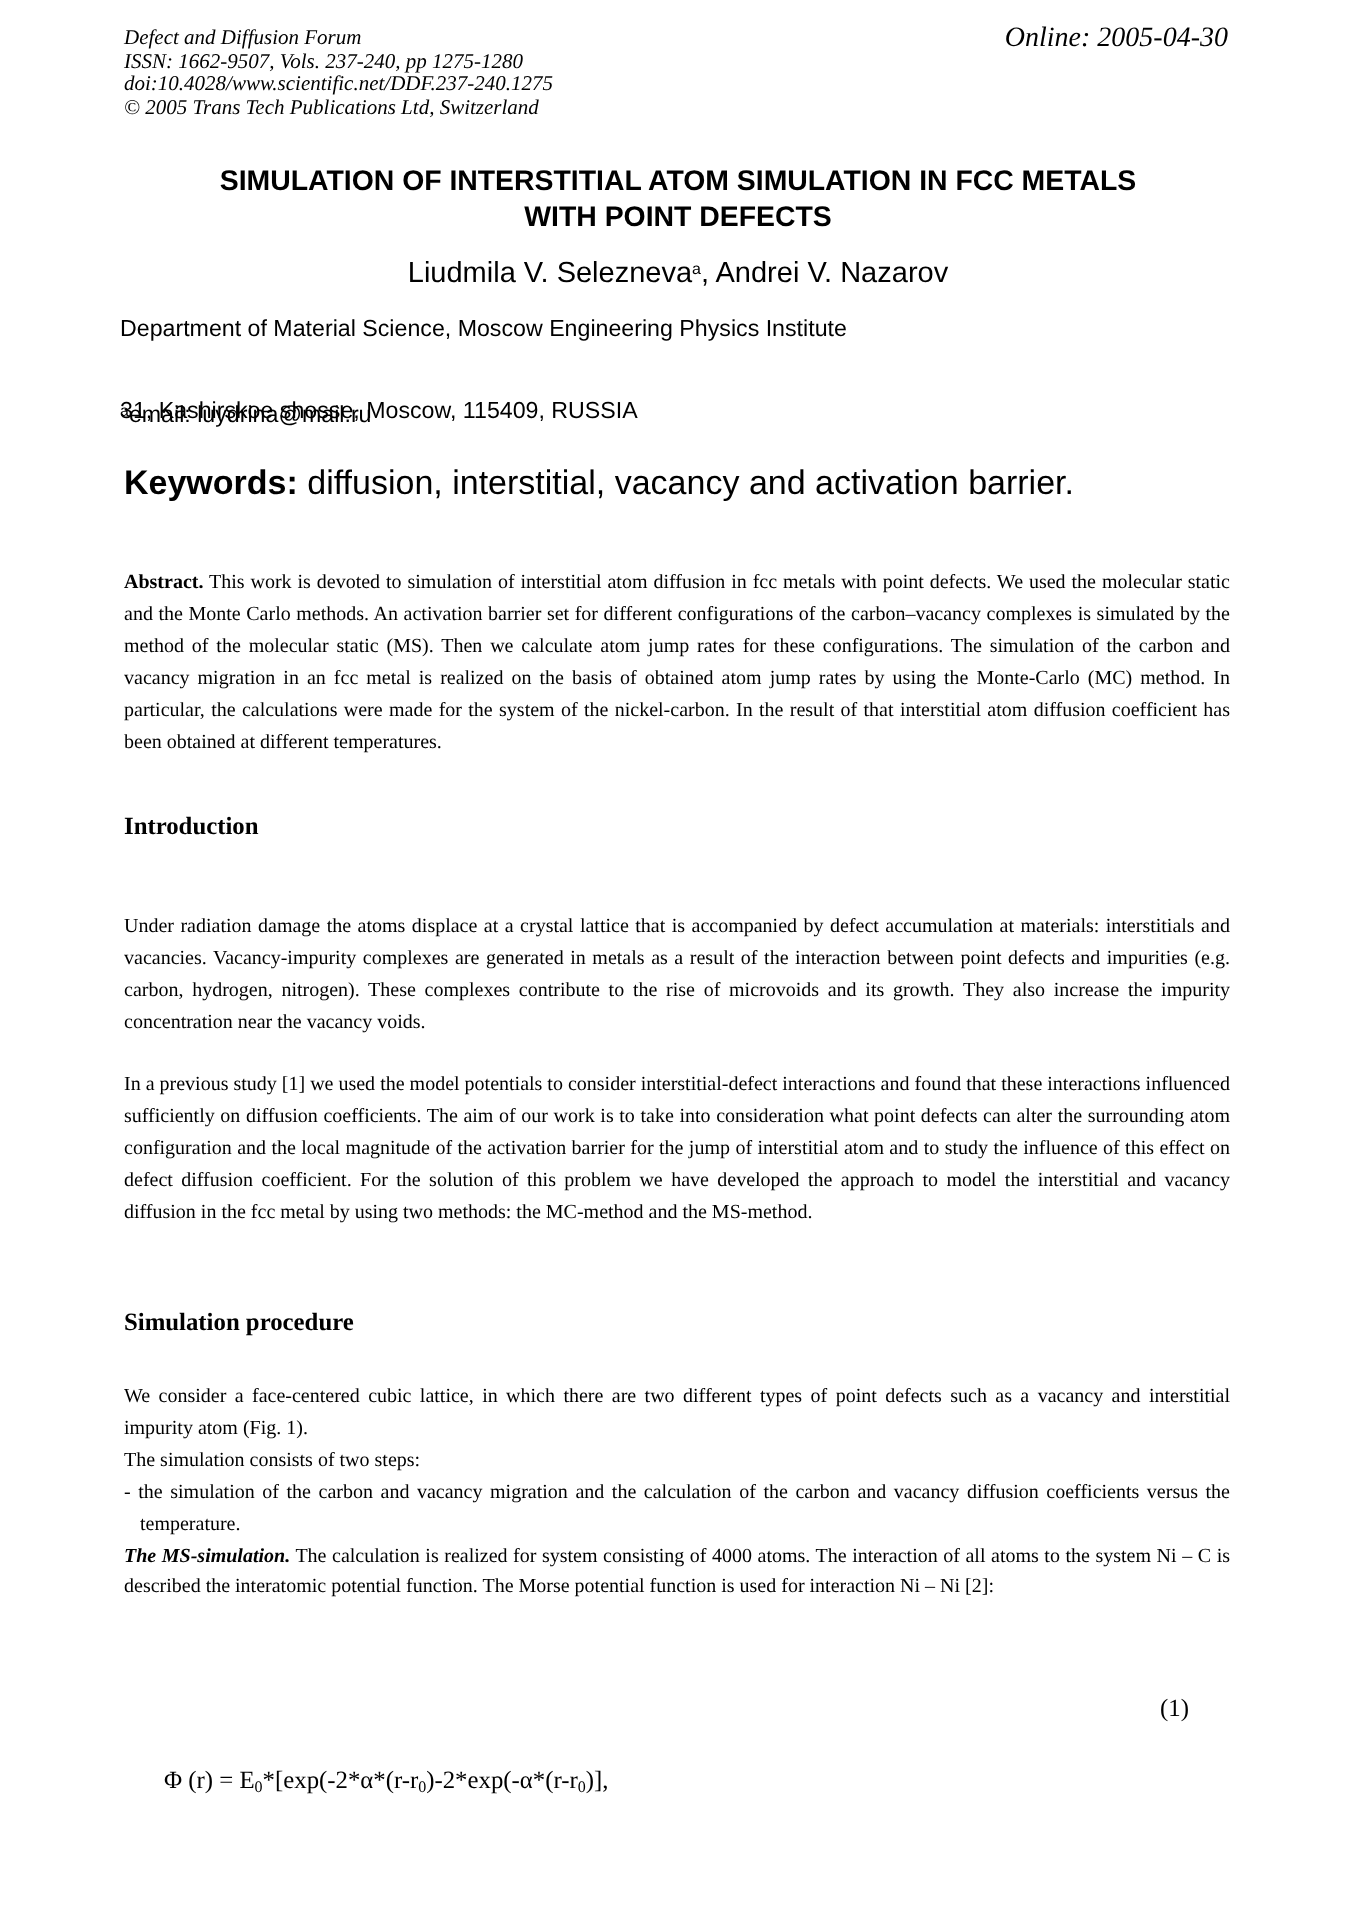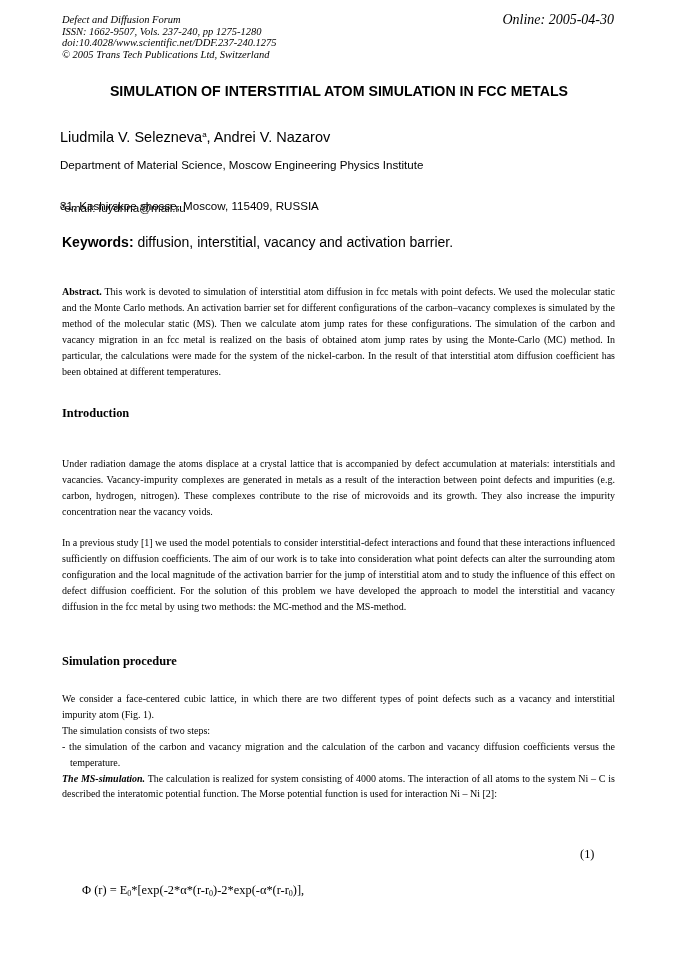"WITH POINT DEFECTS" div { html: none -> <div>WITH POINT DEFECTS</div> }
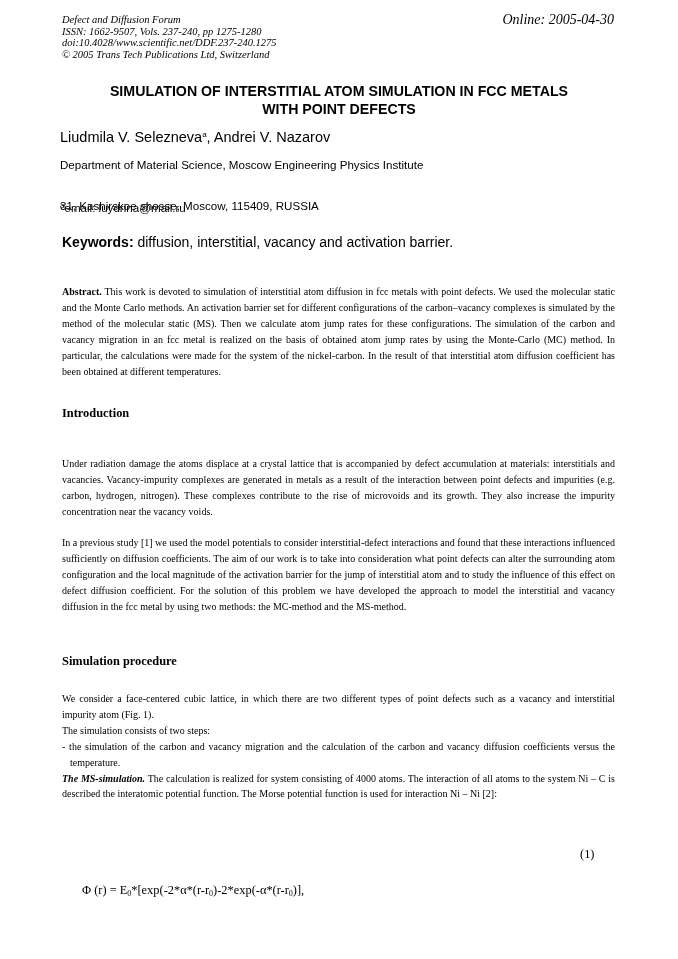"Liudmila V. Seleznevaa, Andrei V." .authors { text-align: none -> center }
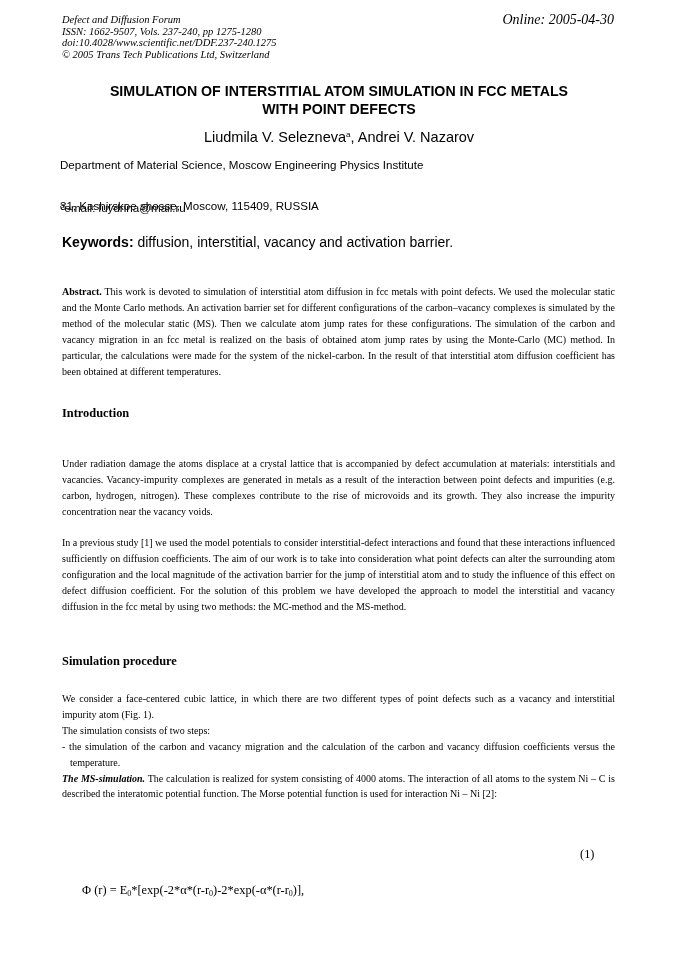"Keywords: diffusion, interstitial," .kw { font-size: 14px -> 17px }
